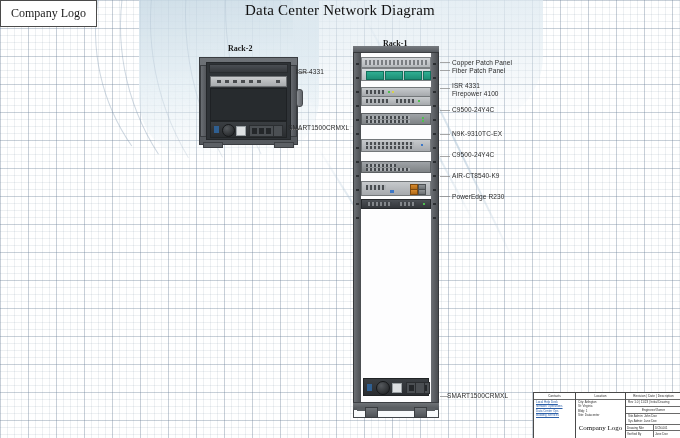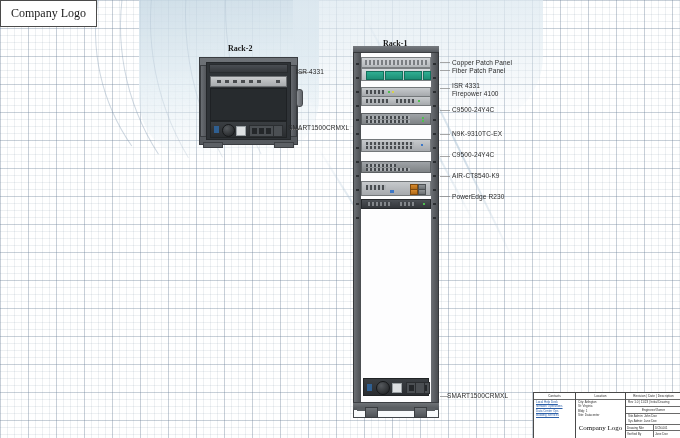"Data Center Network Diagram" div { html: none -> <div>Data Center Network Diagram</div> }
